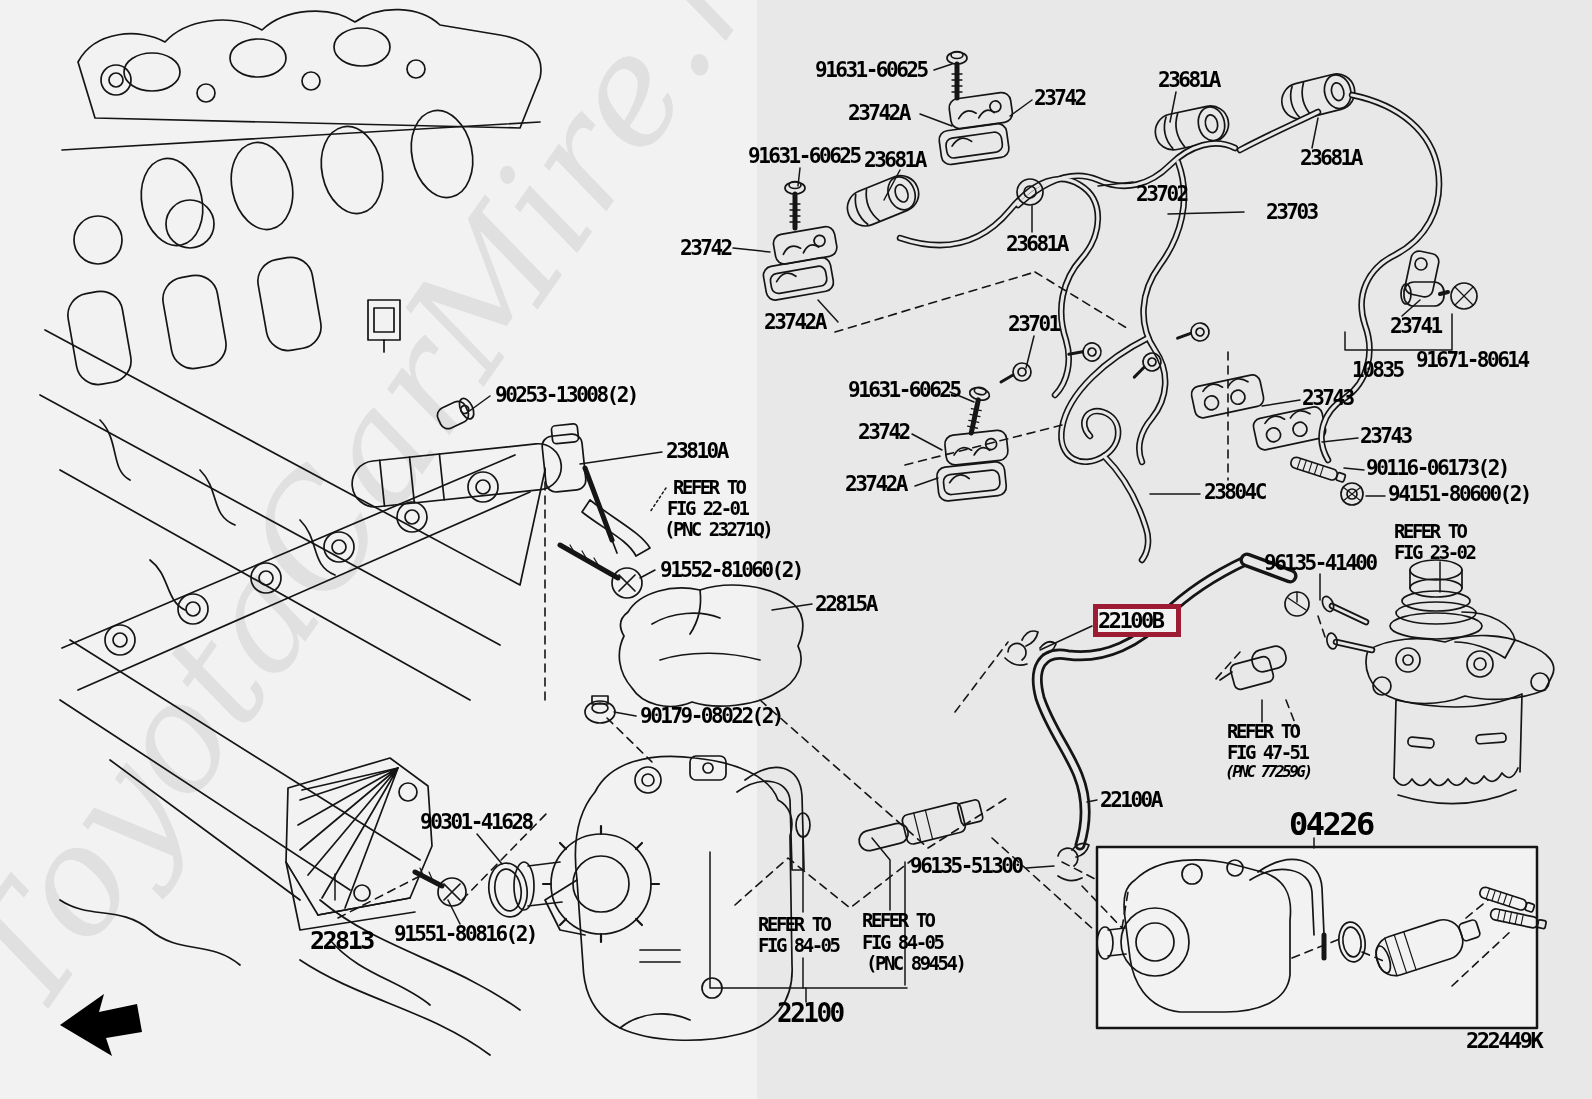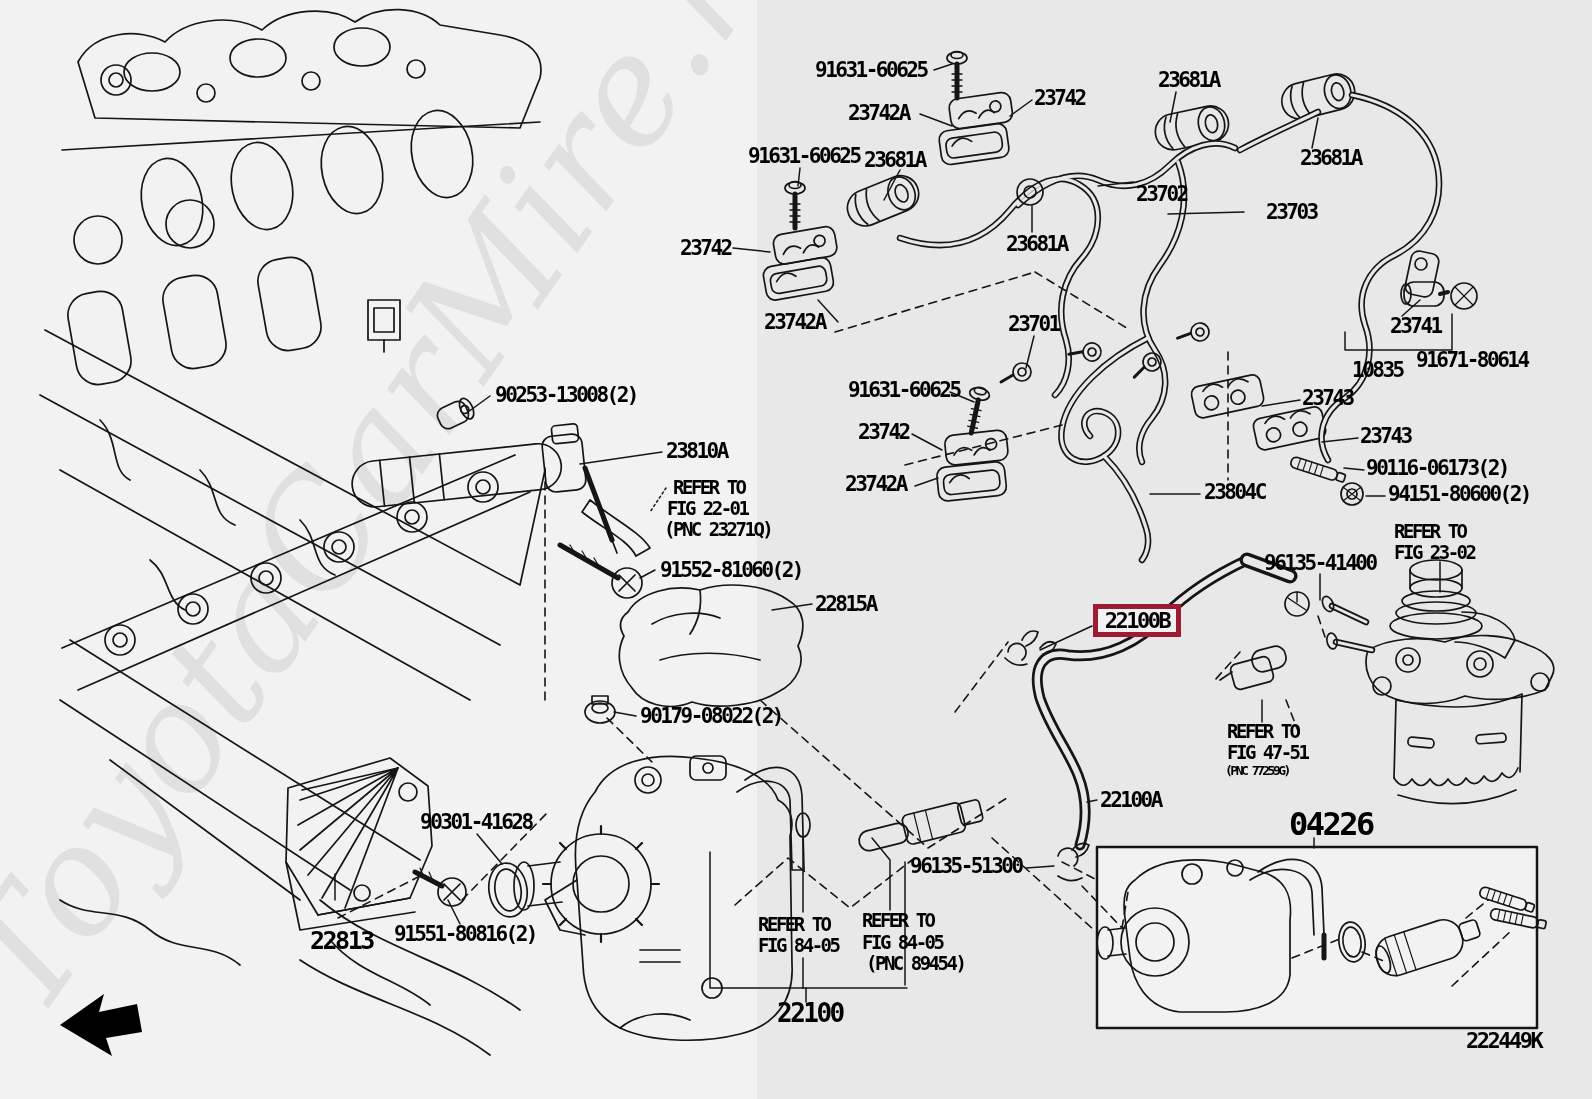"22100B" #highlight-box { justify-content: center -> flex-start }
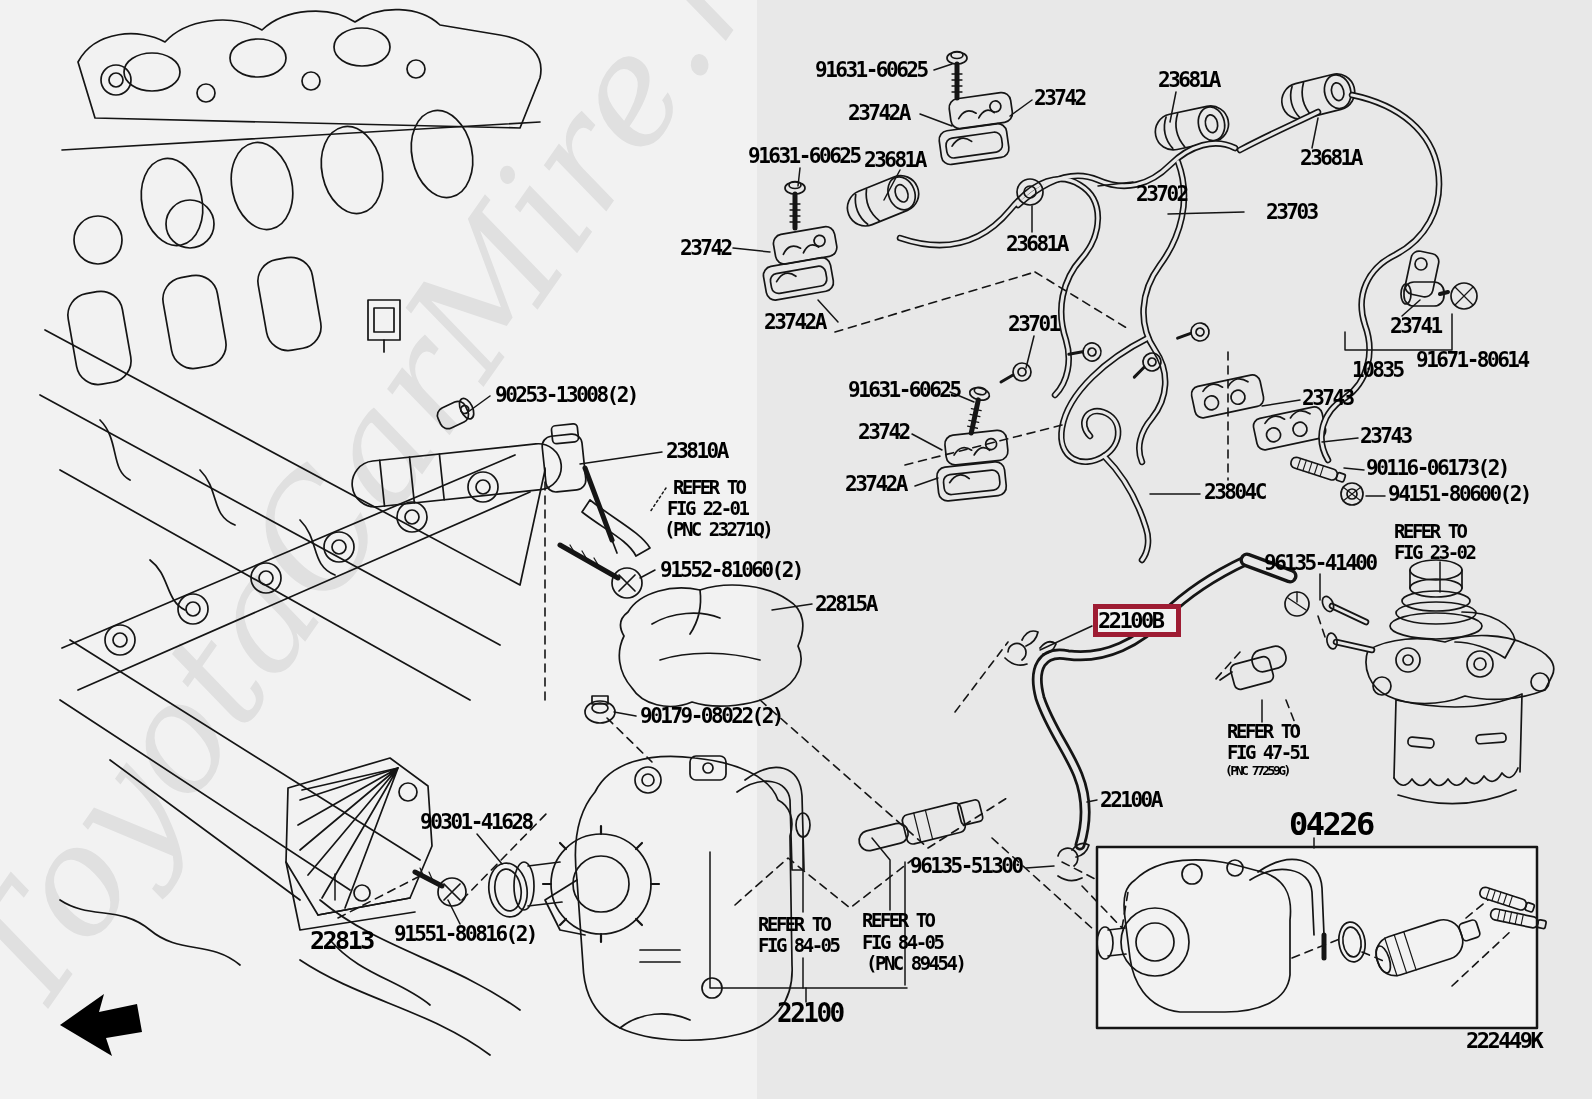"(PNC 77259G)" div.pl { font-size: 13px -> 16px; font-style: none -> italic }
